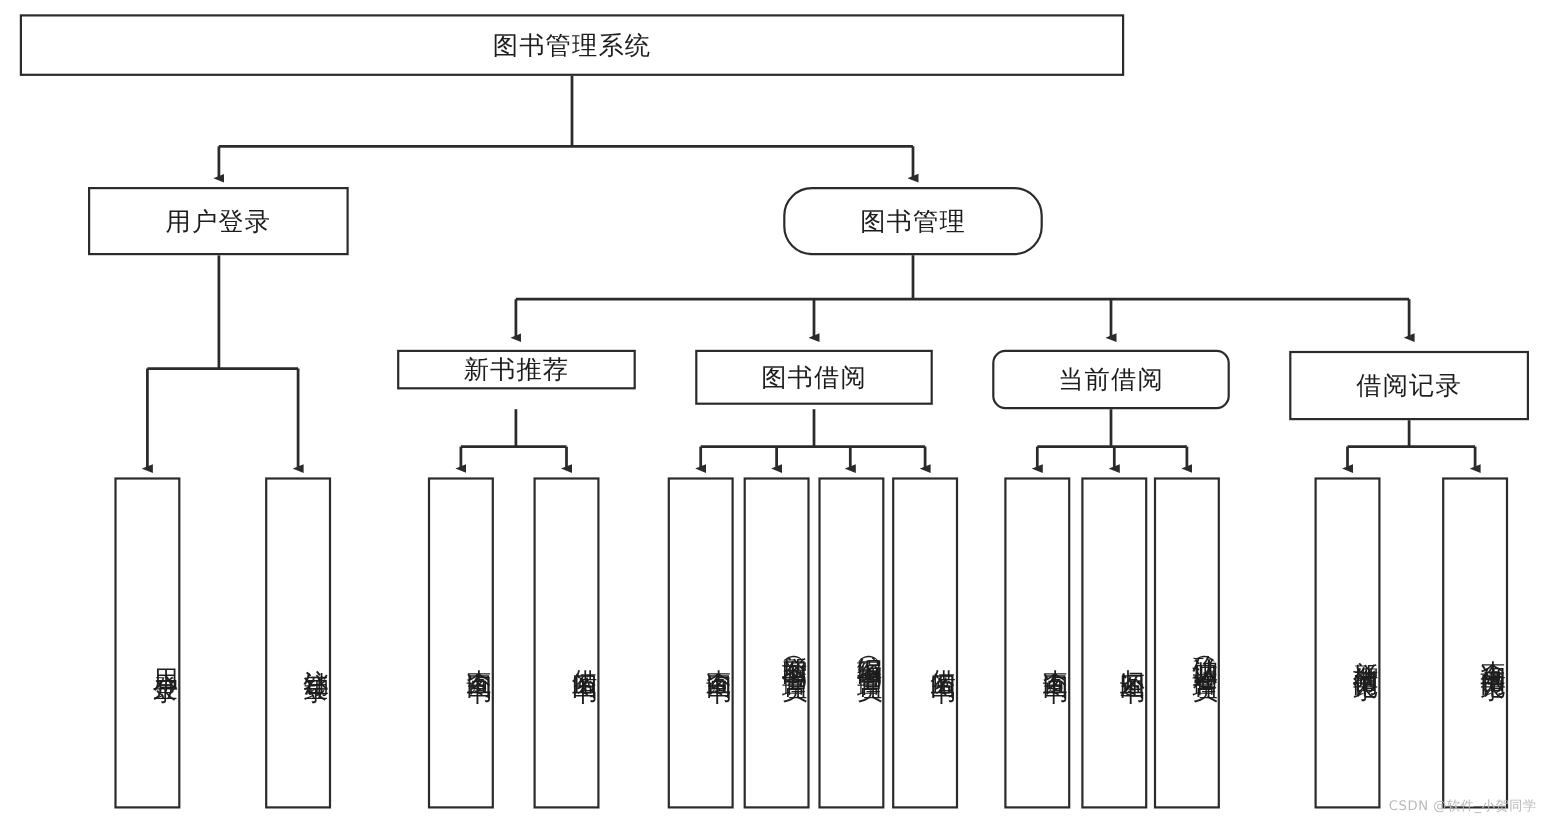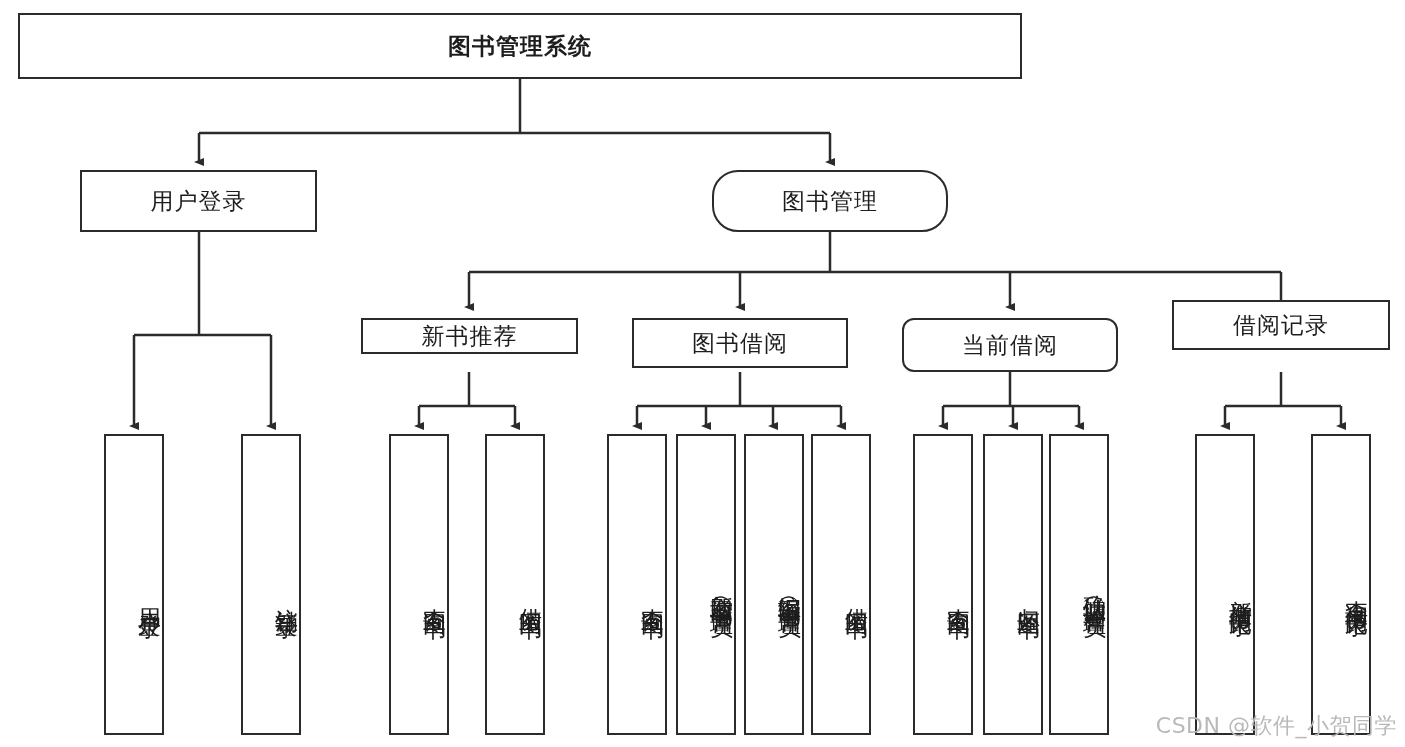"图书管理系统" div.node { font-weight: bold -> none; height: 66px -> 56px }
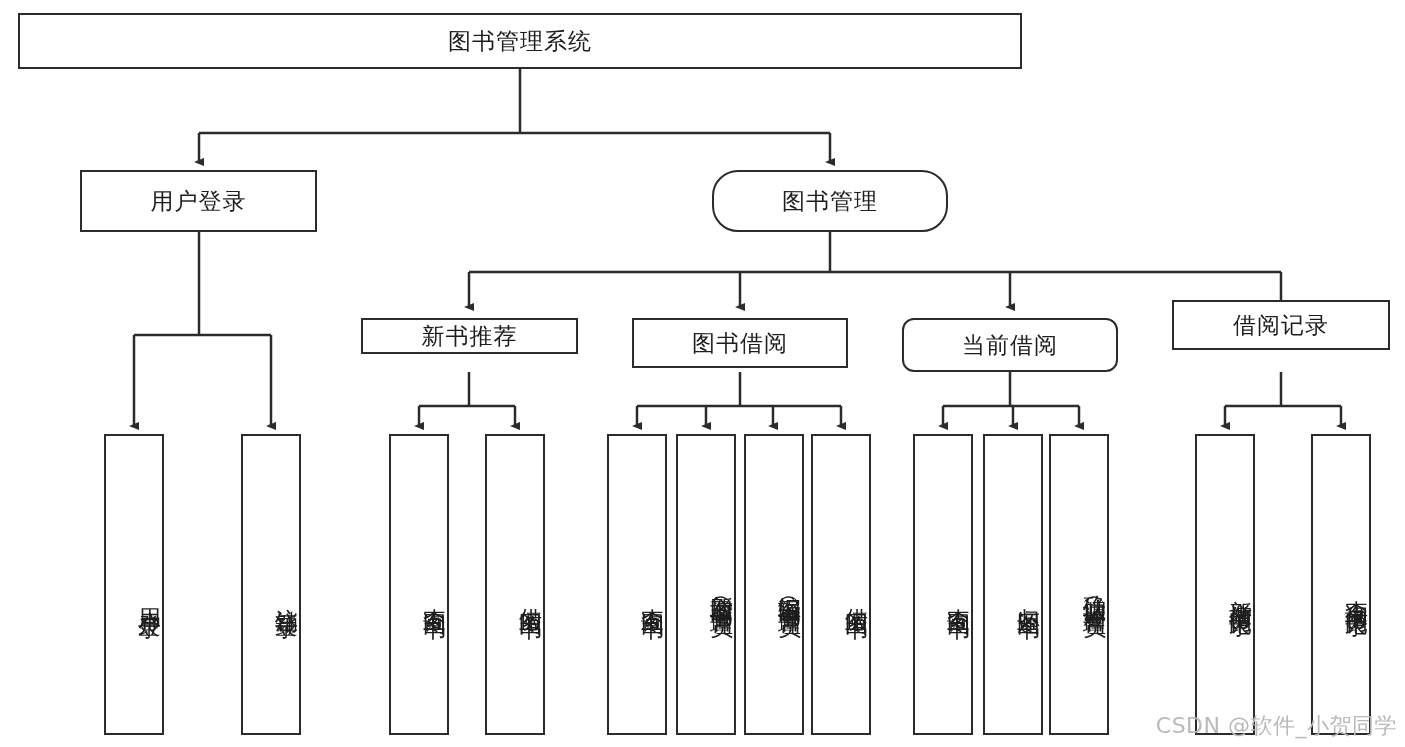"借阅记录" div.node { height: 50px -> 63px; top: 300px -> 319px }
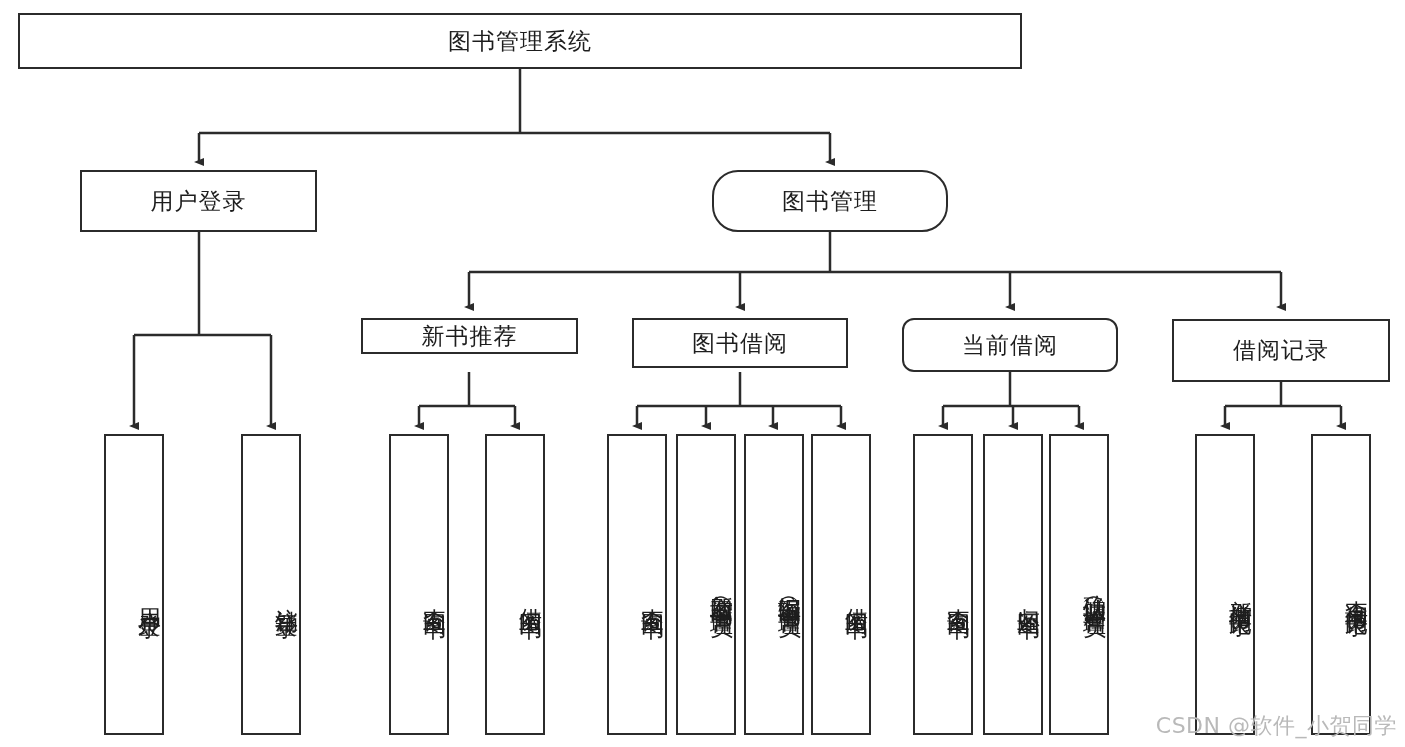"CSDN @软件_小贺同学" #watermark { font-size: 22px -> 12px }
